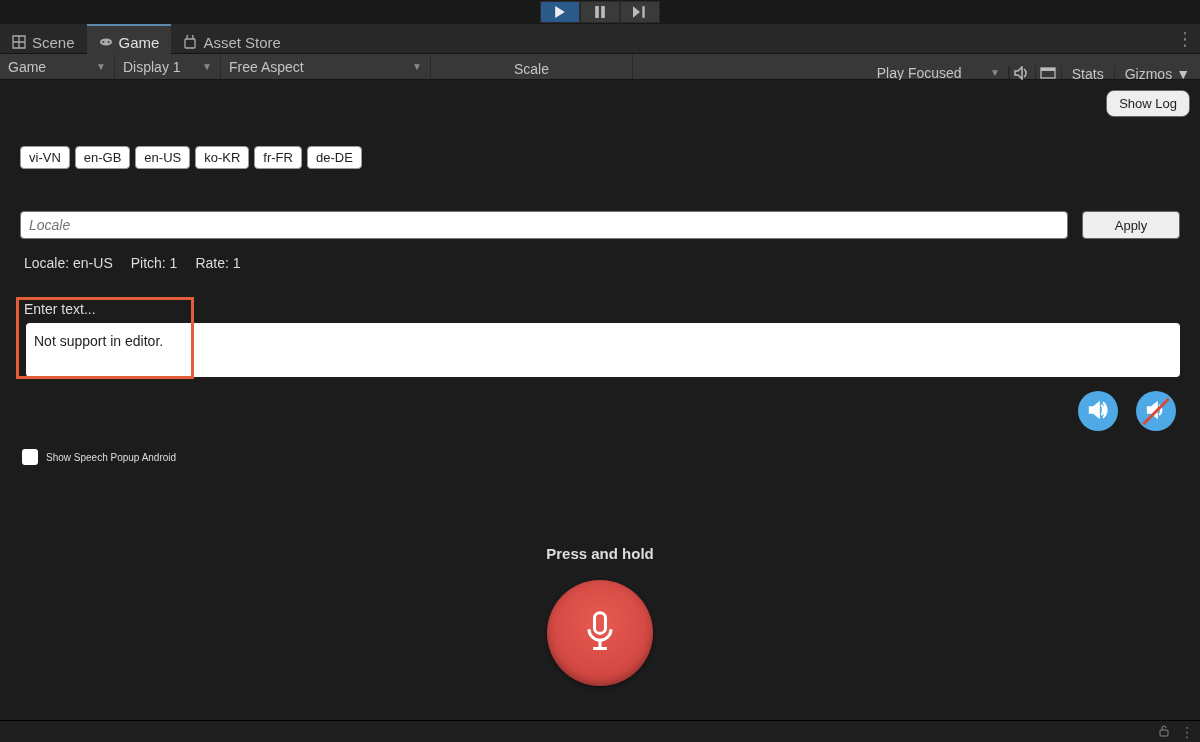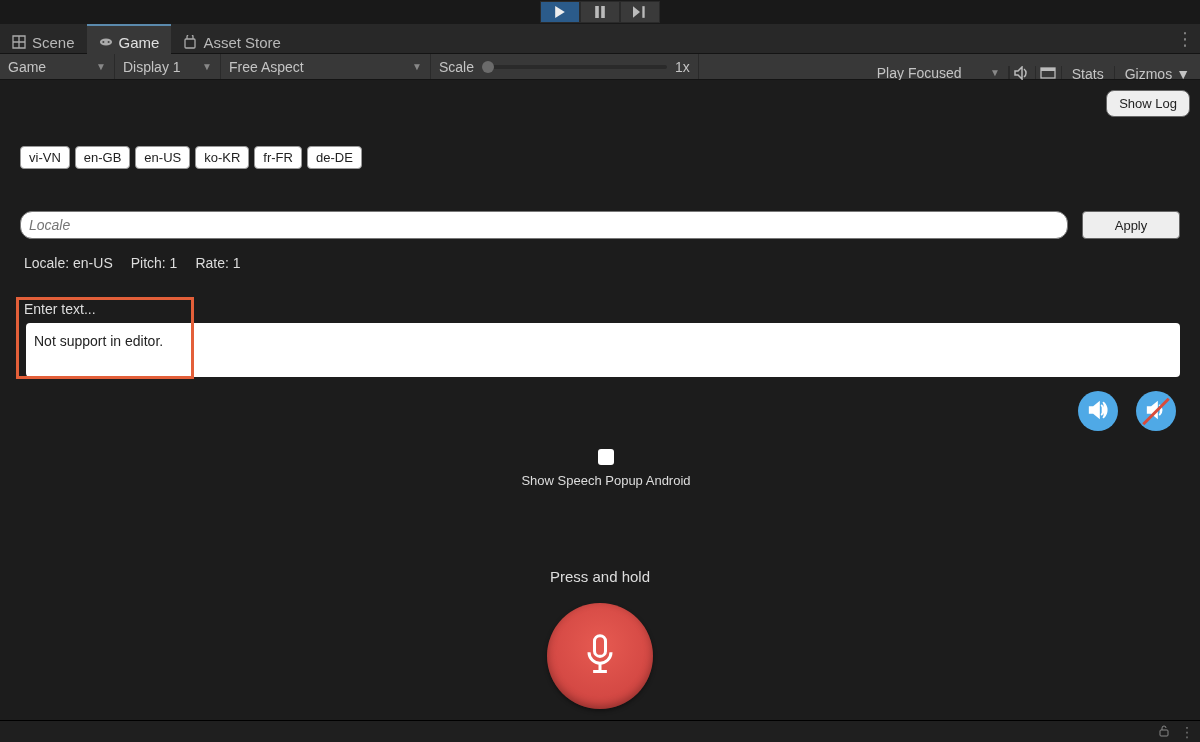"Scale" .scale-sec { flex-direction: none -> column }
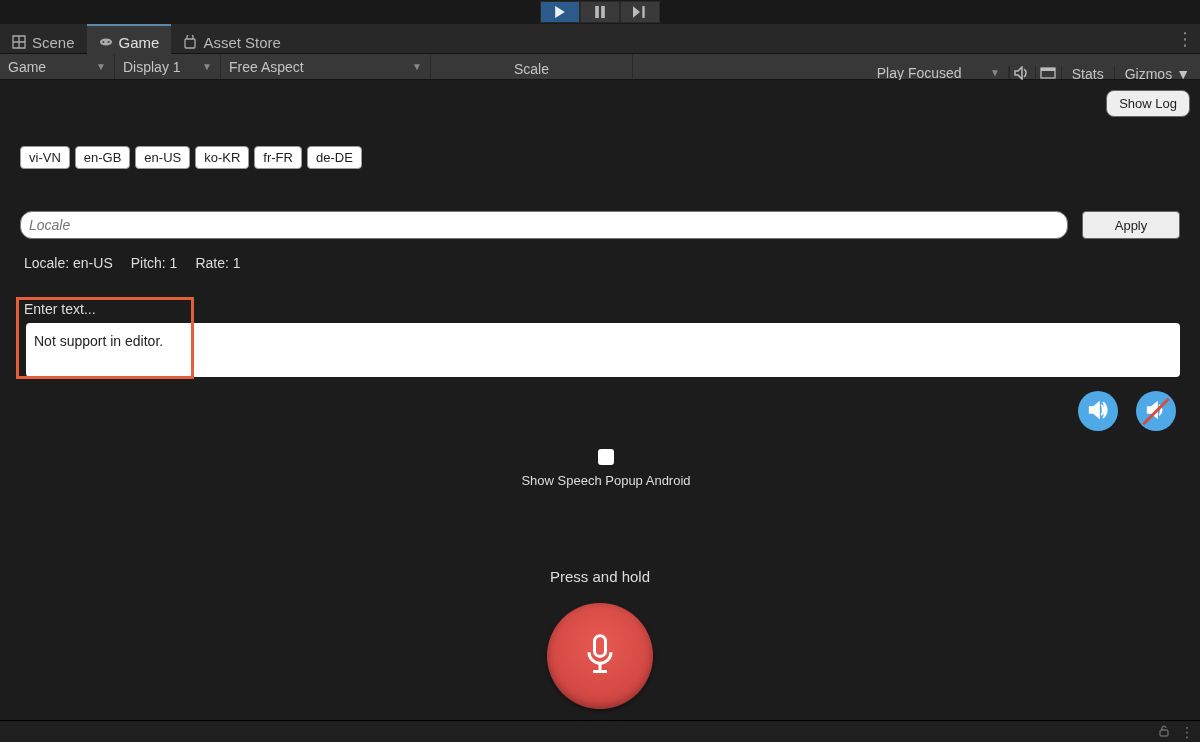"Locale" .locale-input { border-radius: 12px -> 4px }
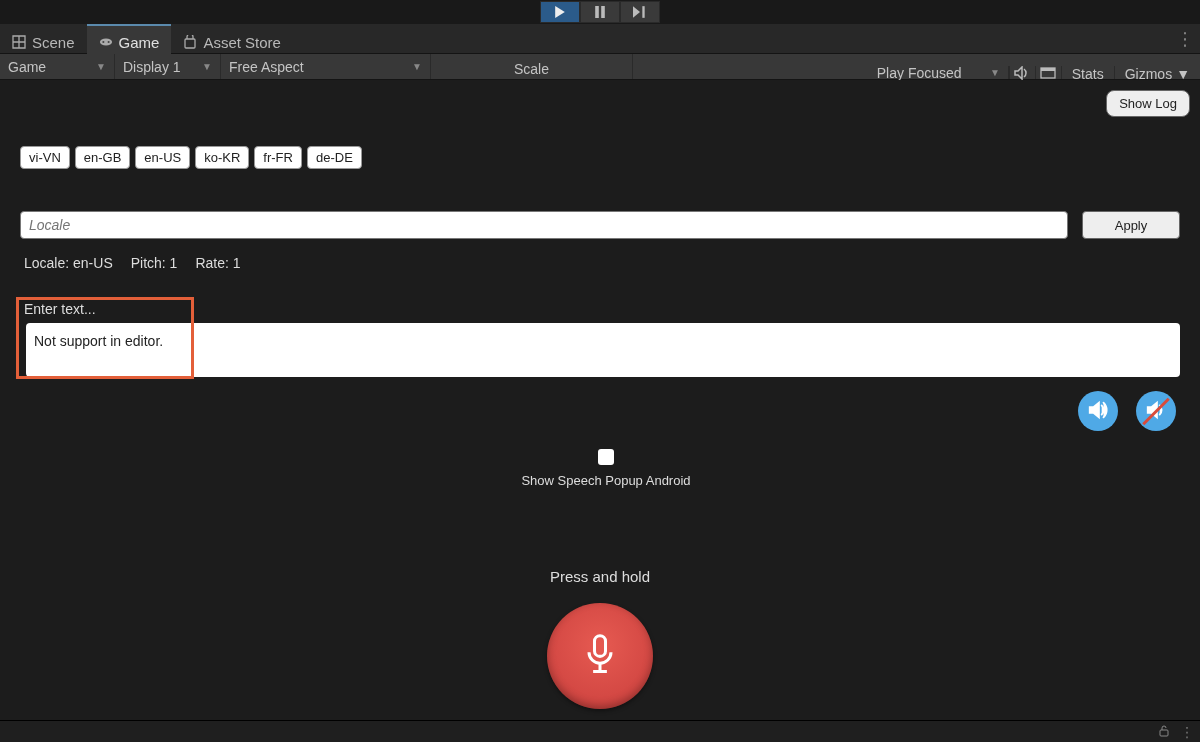"Show Speech Popup Android" .cb-row { flex-direction: column -> none; font-size: 13px -> 10px }
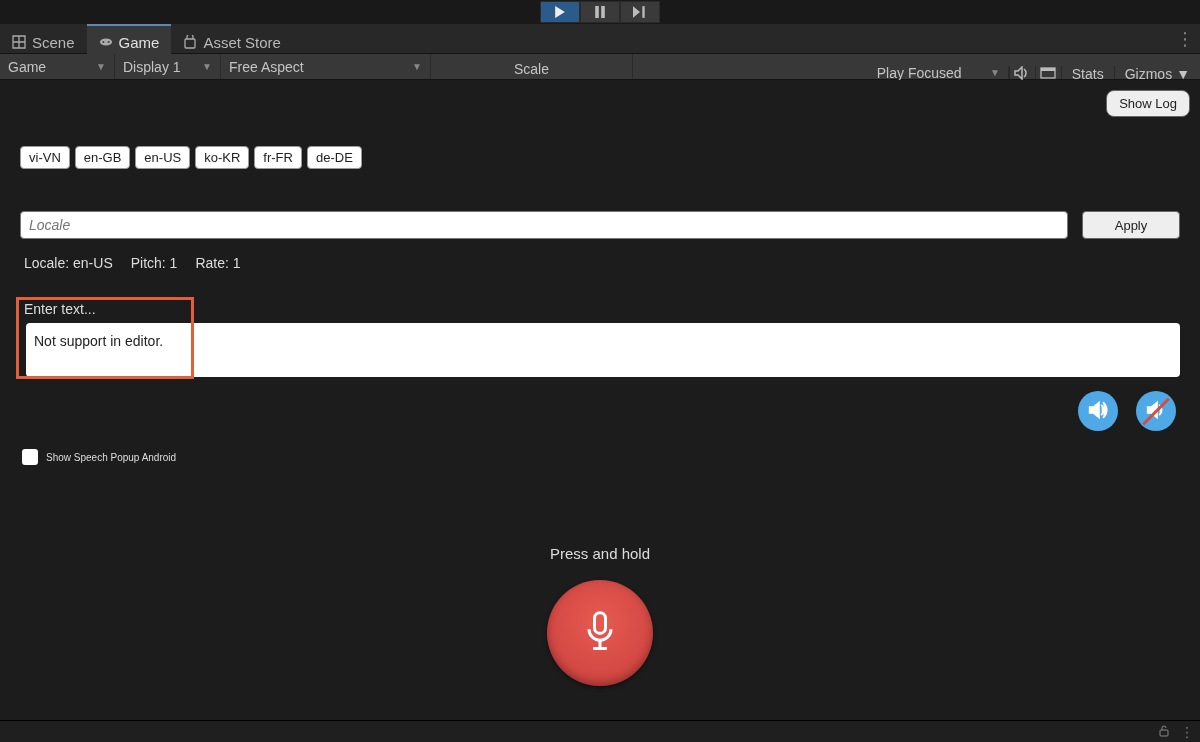"Press and hold" .press-hold { font-weight: none -> bold }
